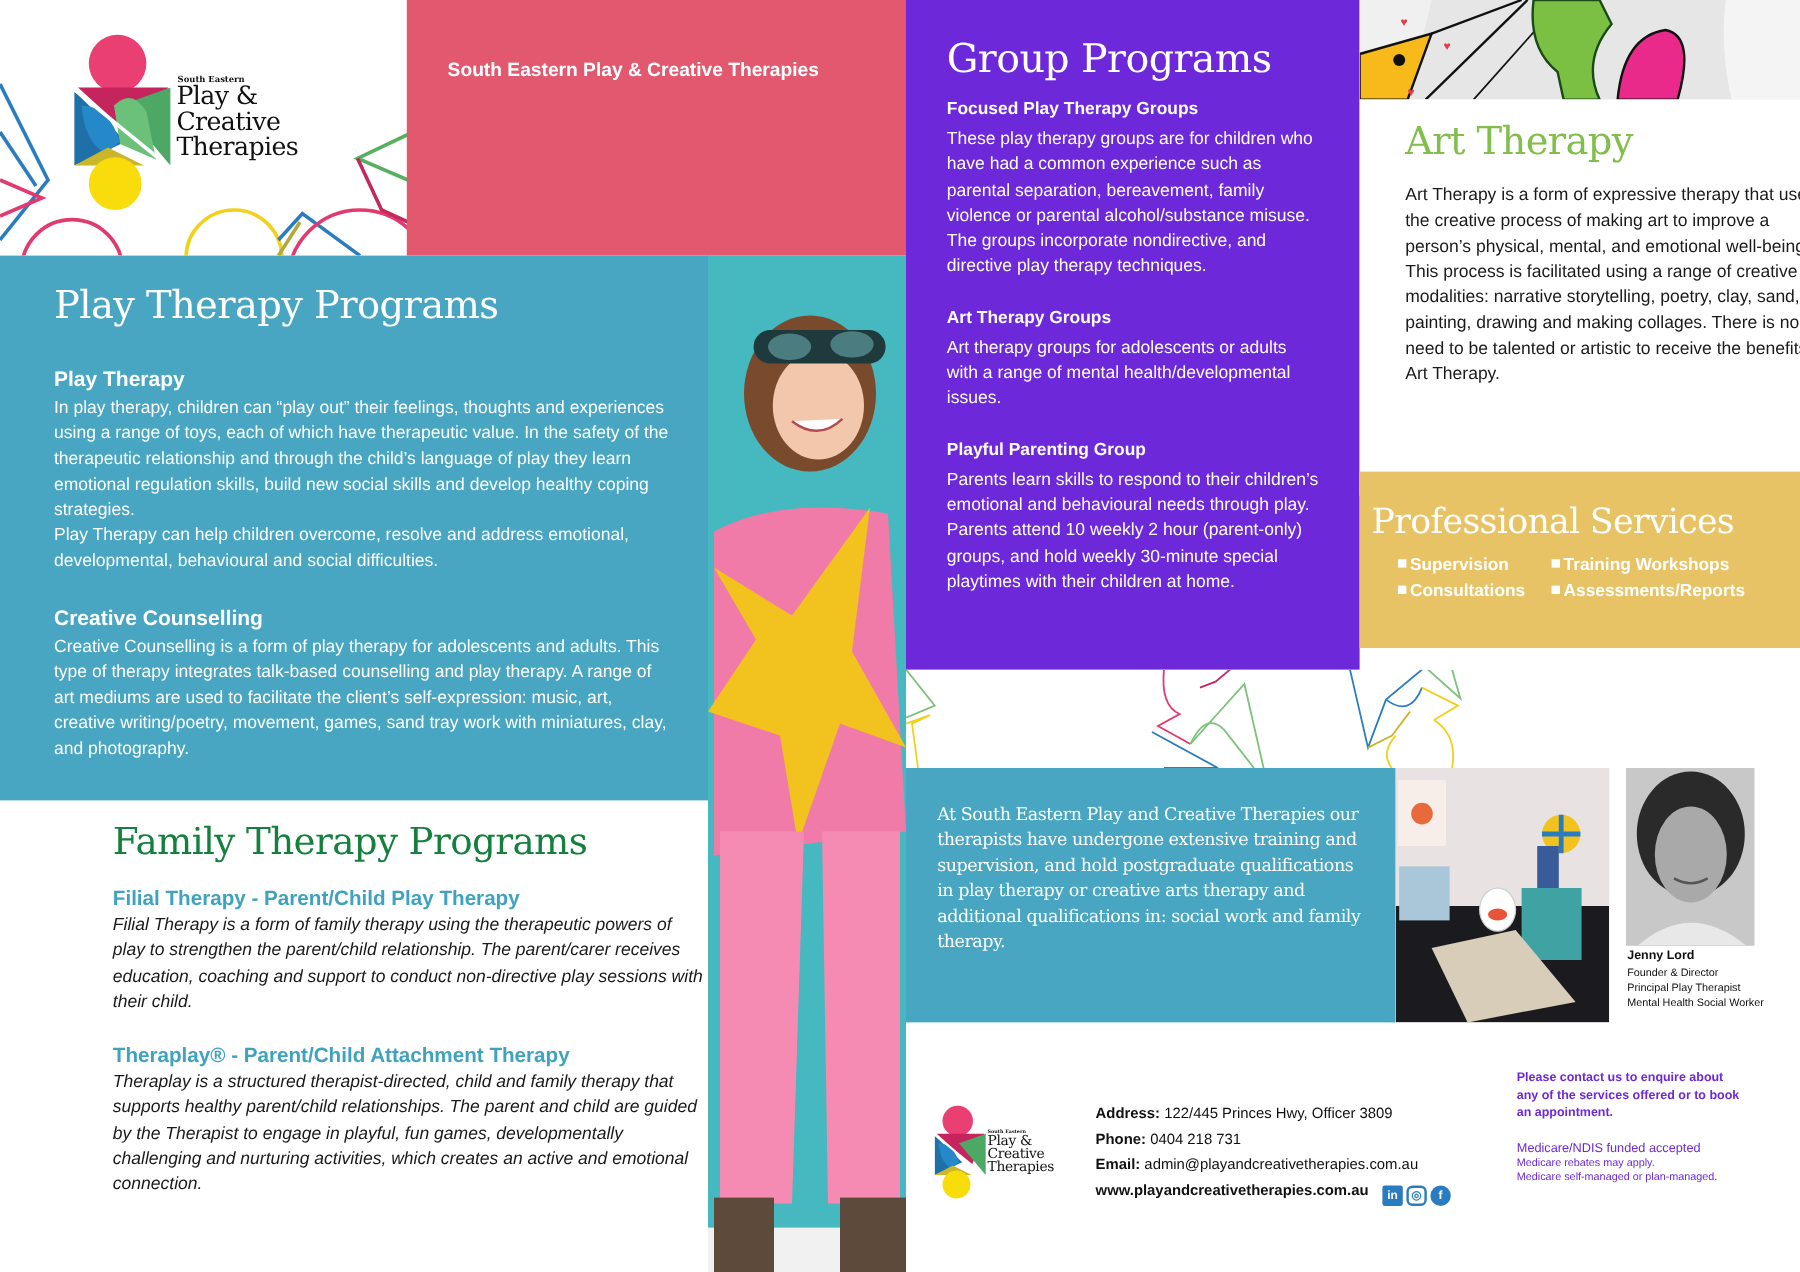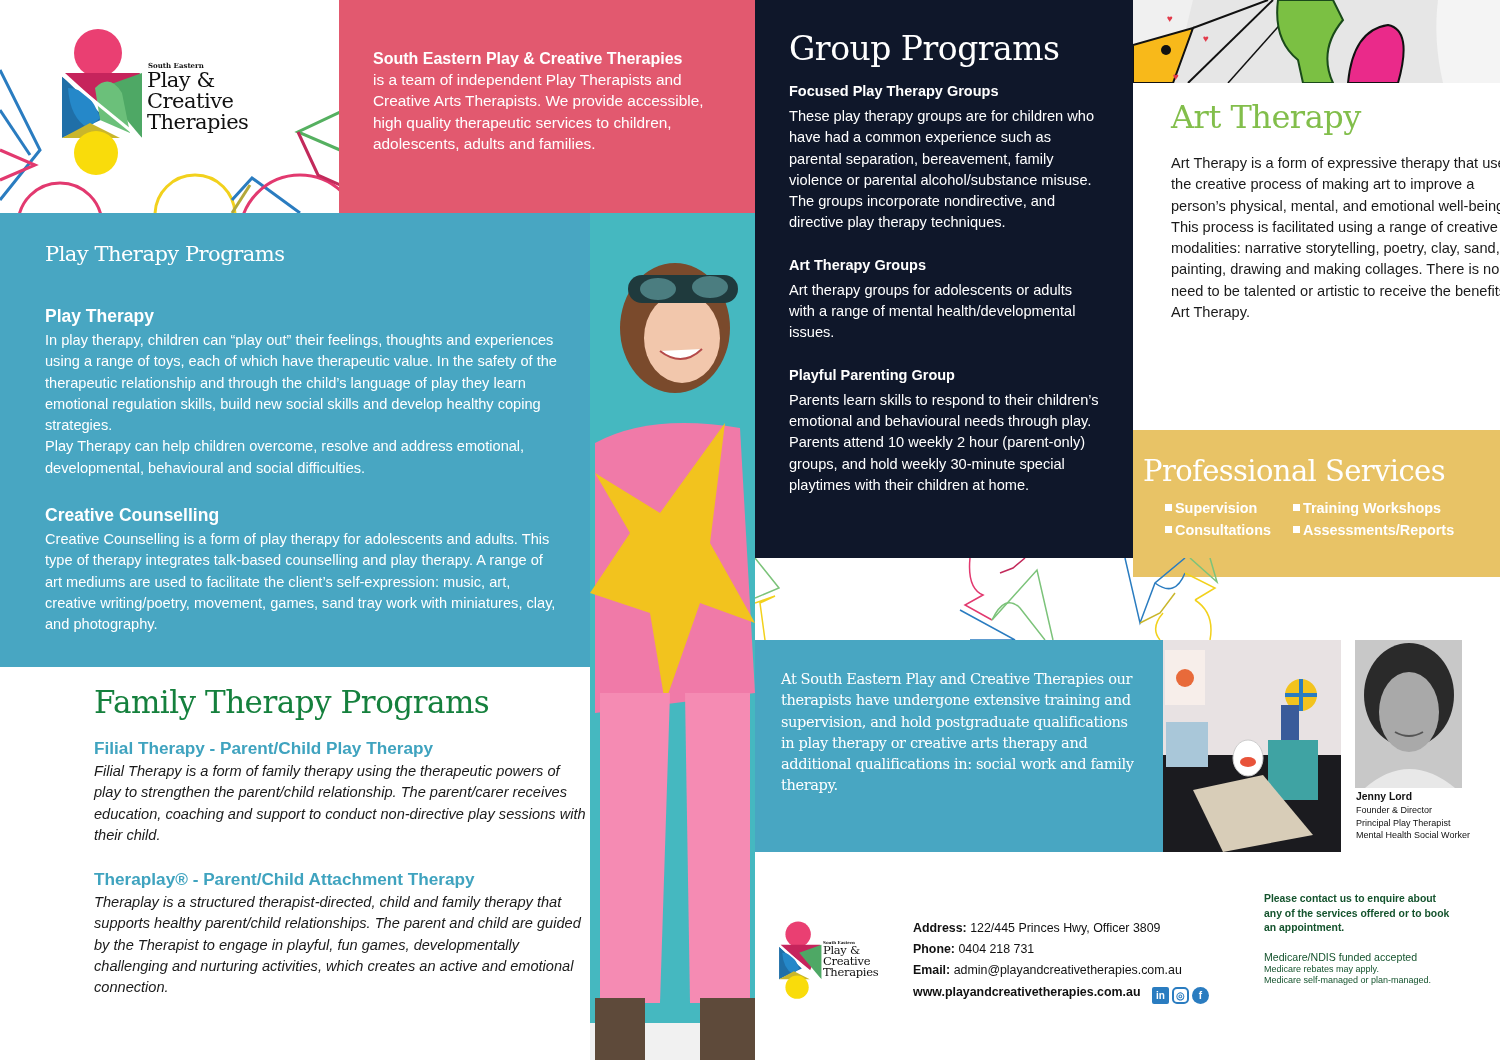"Group Programs" #group { background: #0f172a -> #6d28d9 }
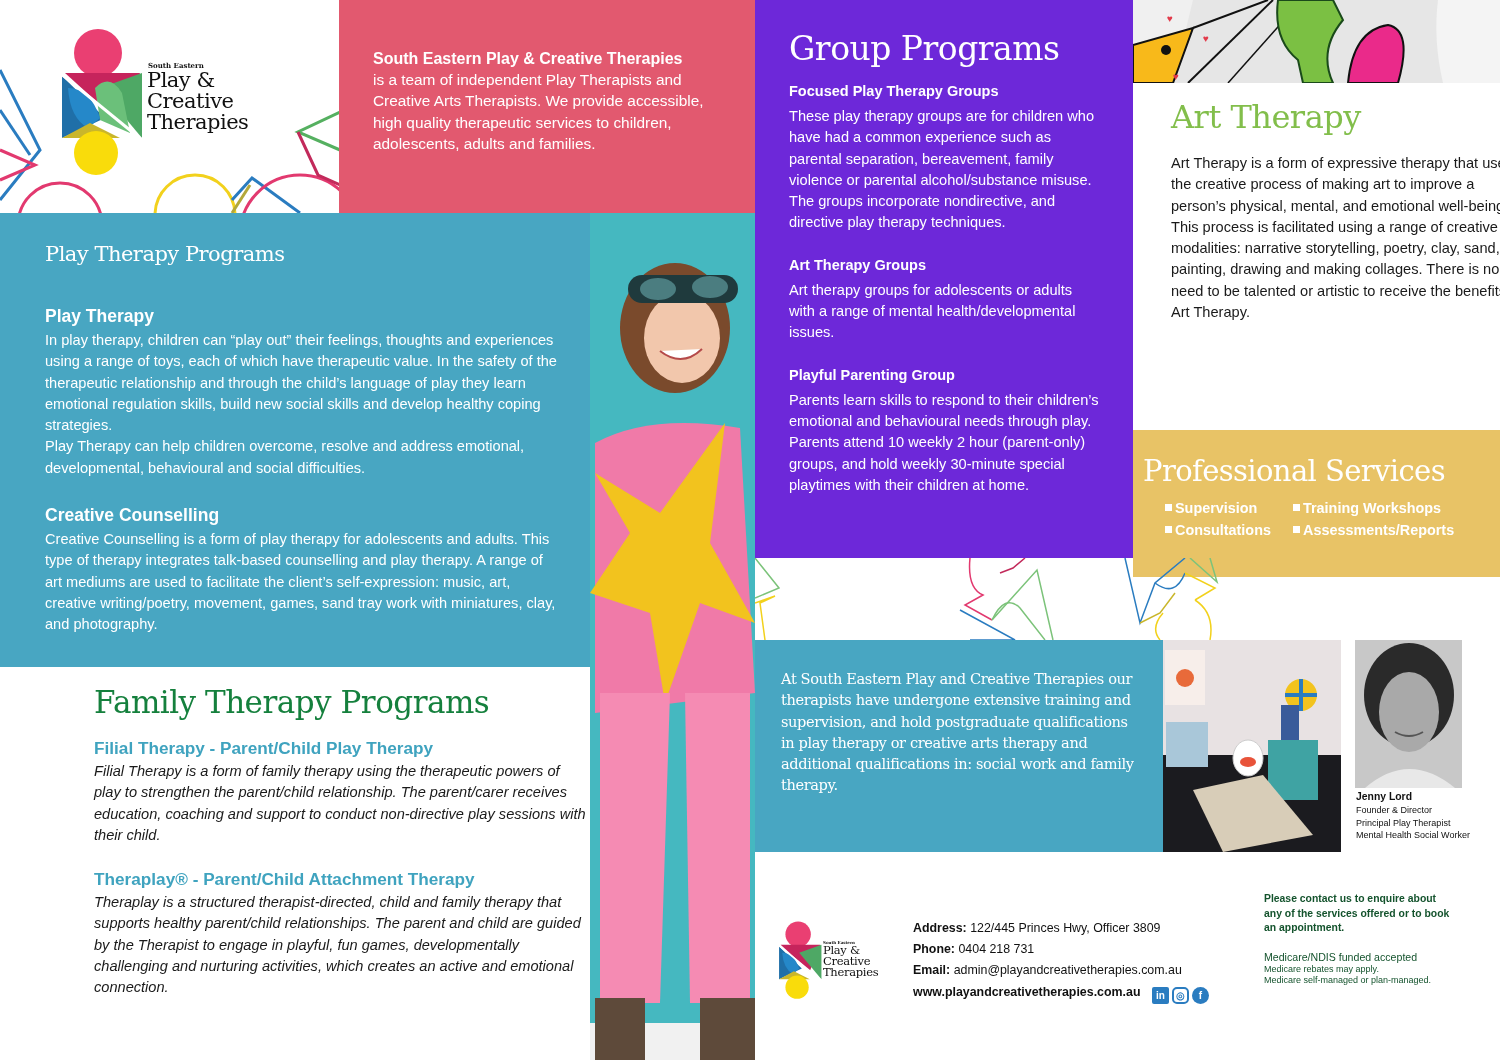"is a team of independent" div.body-text { html: <div>is a team of independent Play Therapists and Creative Arts Therapists. We provide accessible, high quality therapeutic services to children, adolescents, adults and families.</div> -> none }
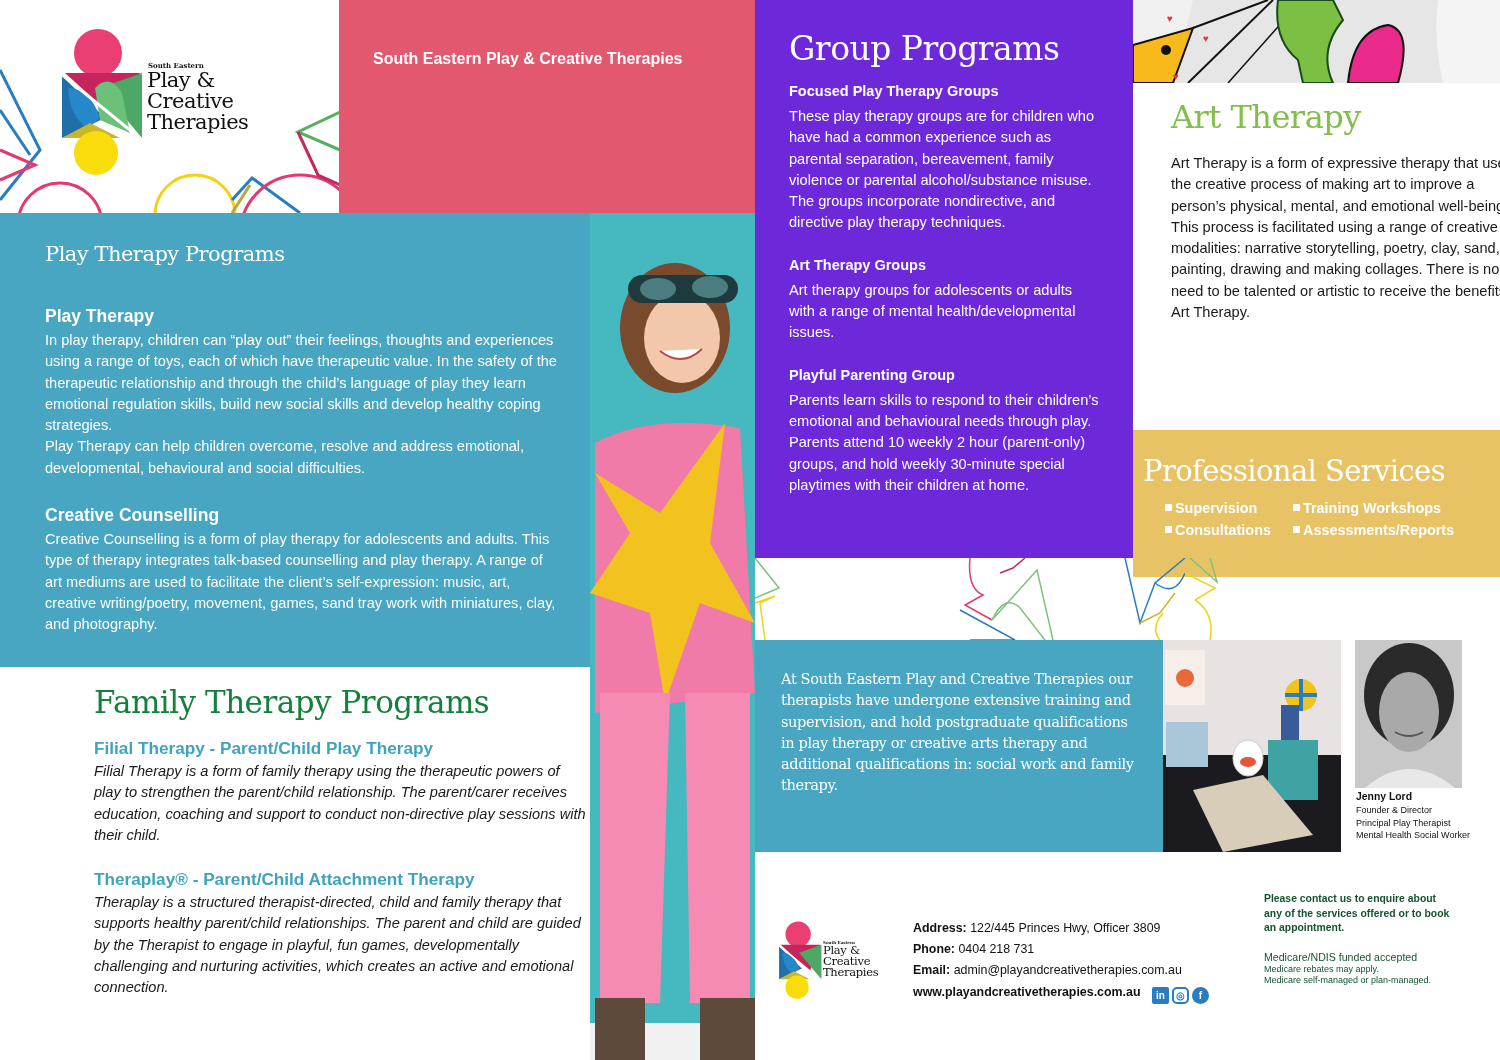"Play Therapy Programs" #play h1 { font-size: 21px -> 32px }
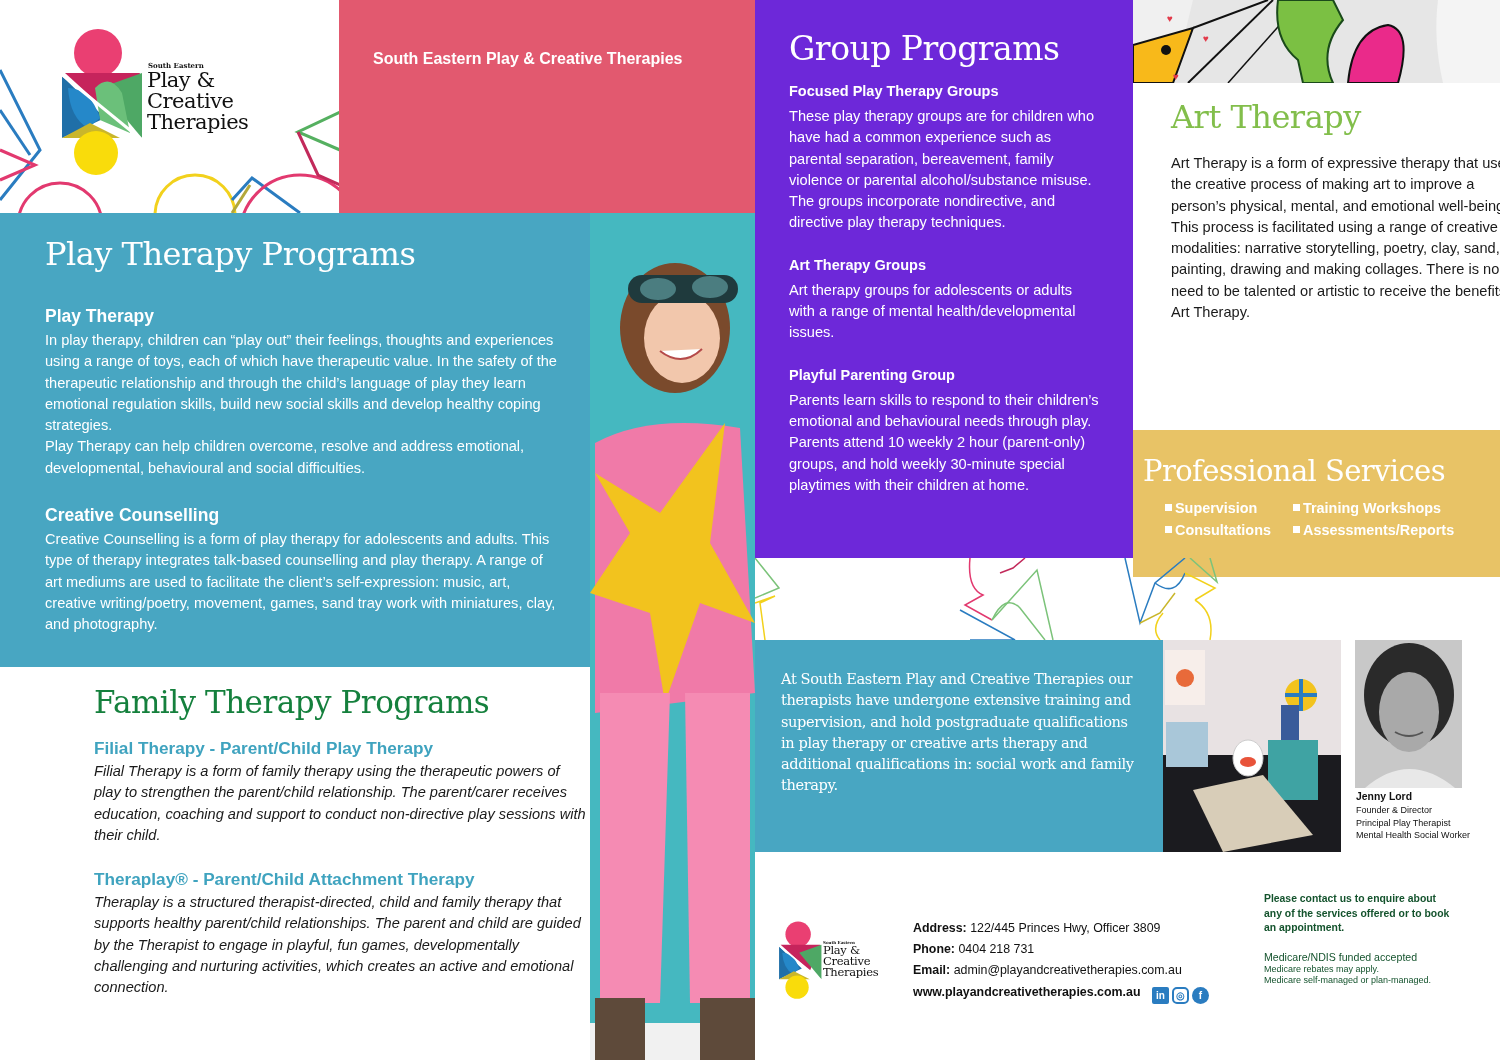"Professional Services" #prof { top: 430px -> 393px }
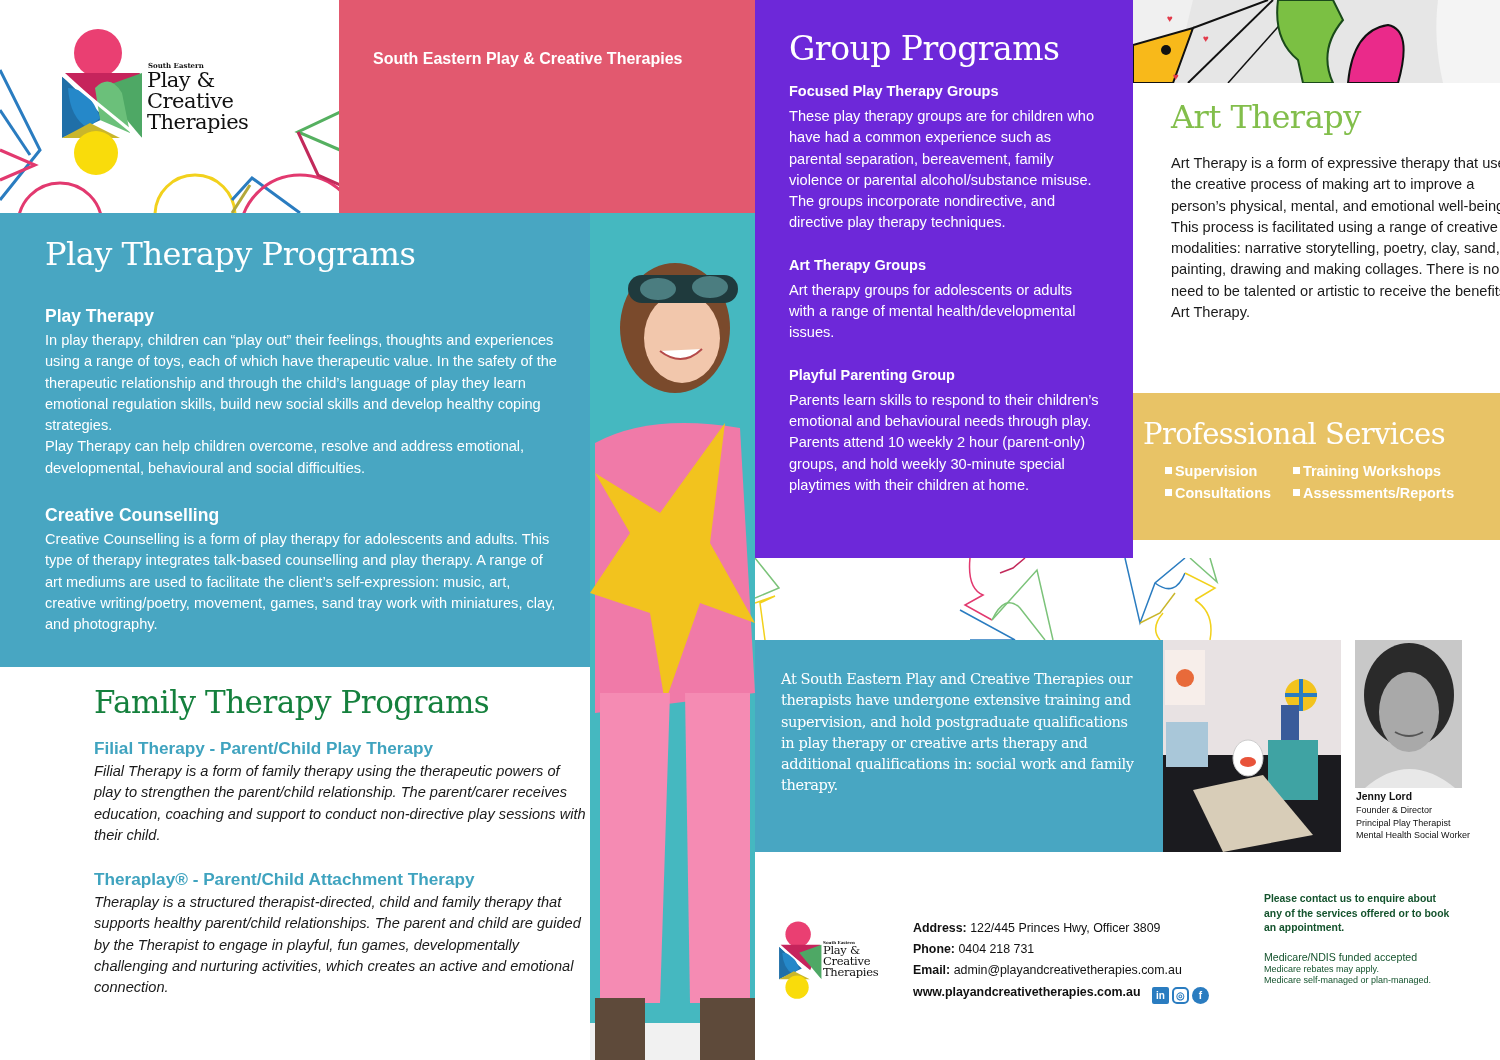"Please contact us to enquire" #enquire { color: #14532d -> #6d28d9 }
